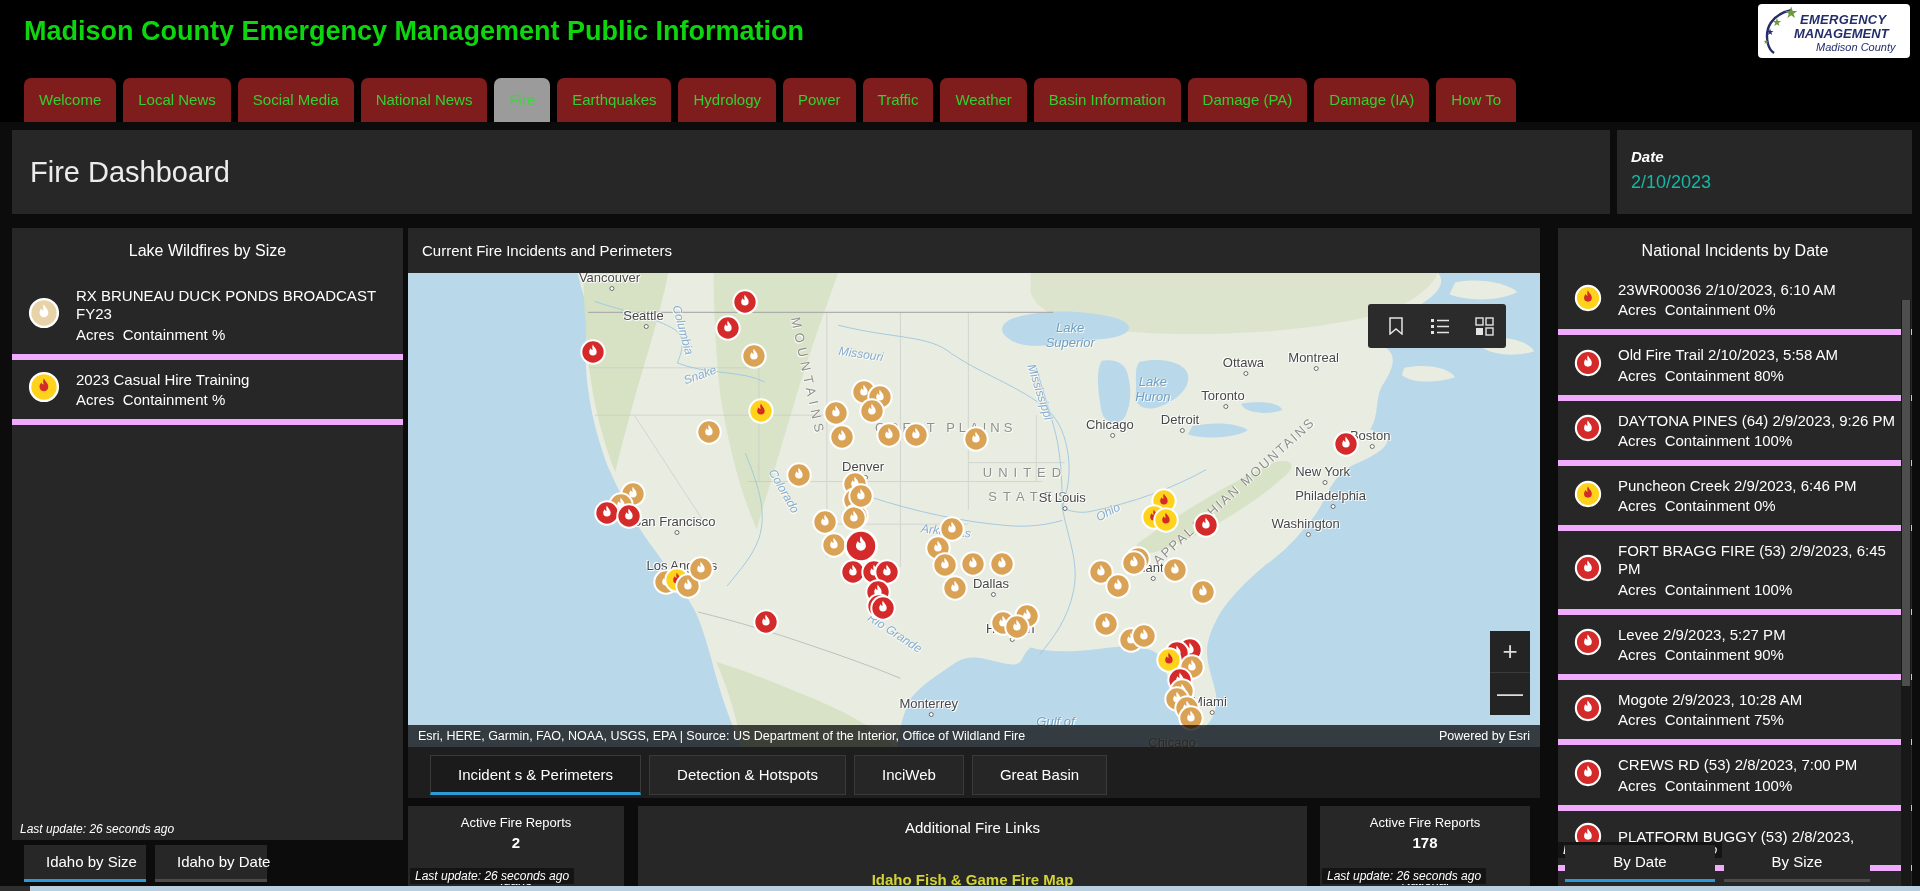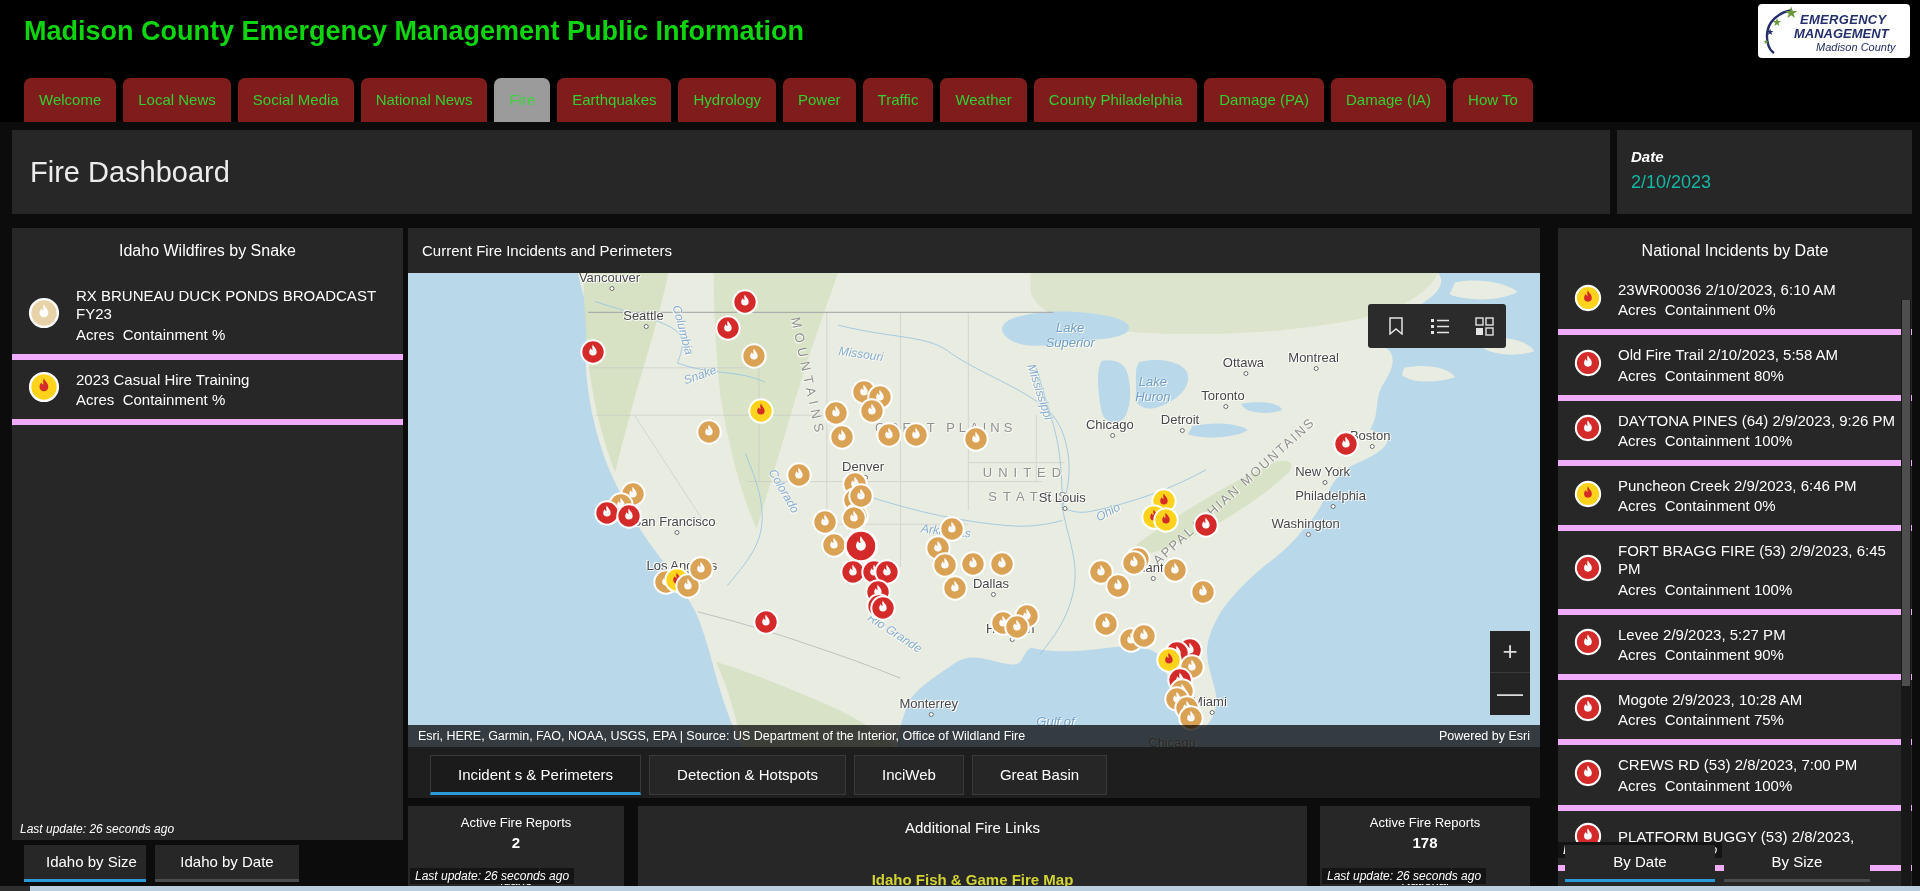"County Philadelphia" div.mtab { text: County Philadelphia -> Basin Information }
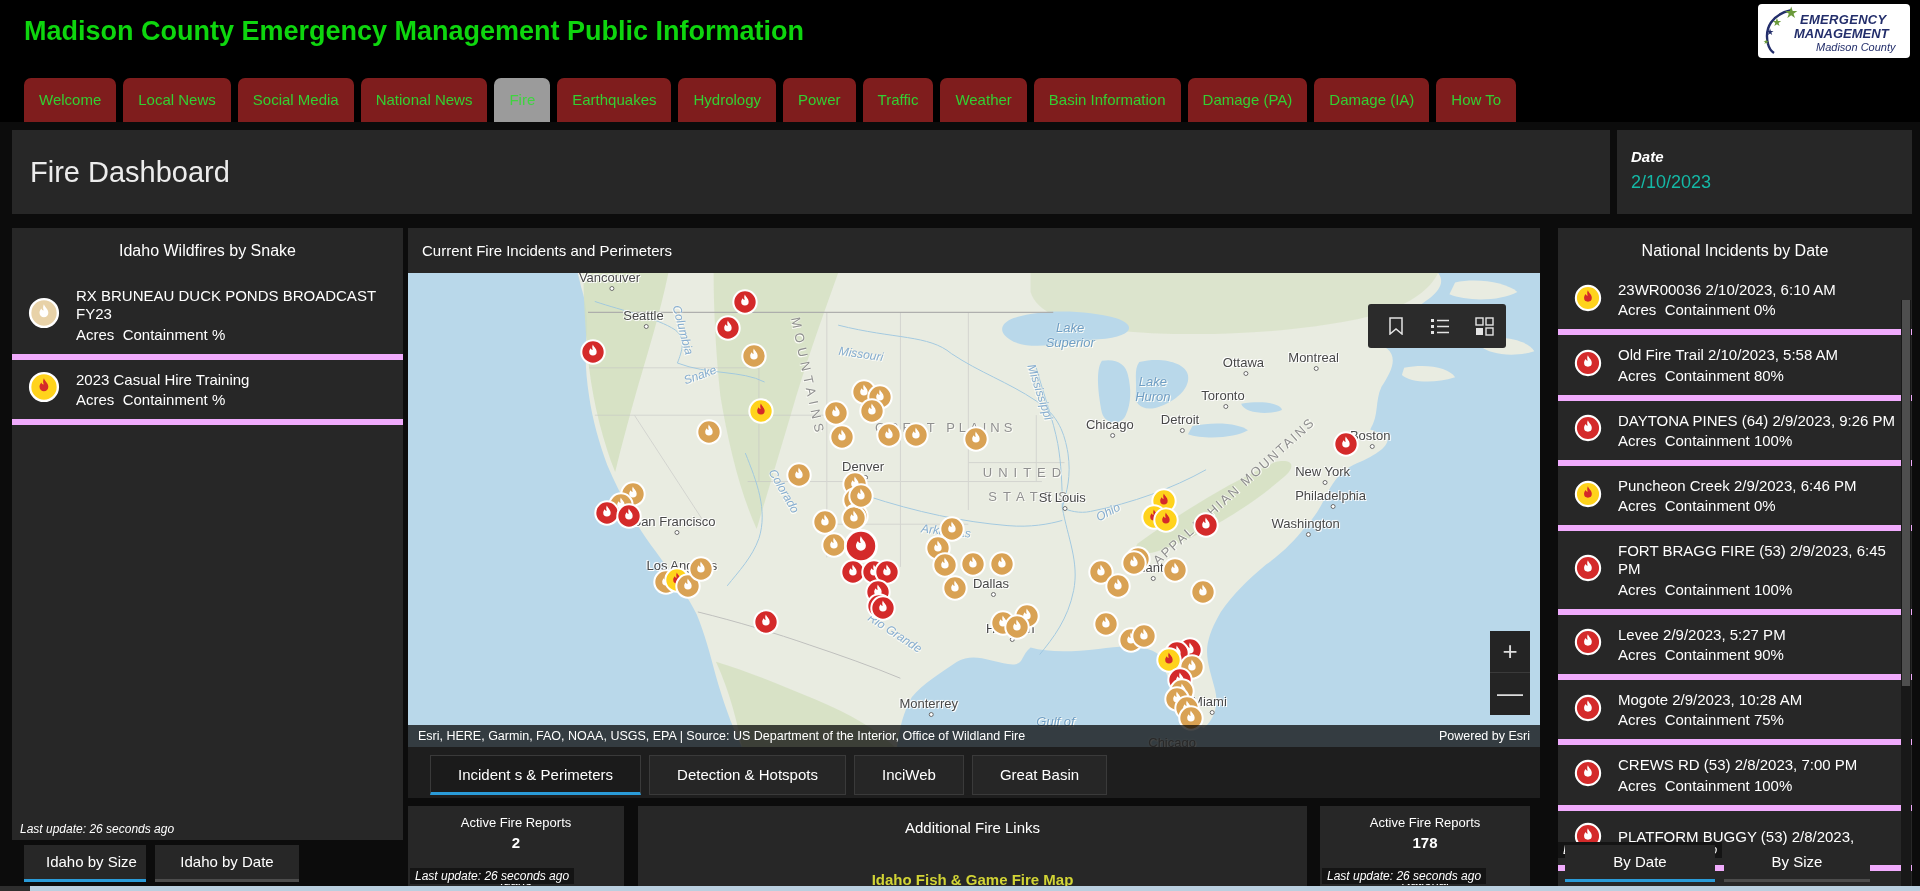"Idaho Wildfires by Snake" div.plist-title { text: Idaho Wildfires by Snake -> Lake Wildfires by Size }
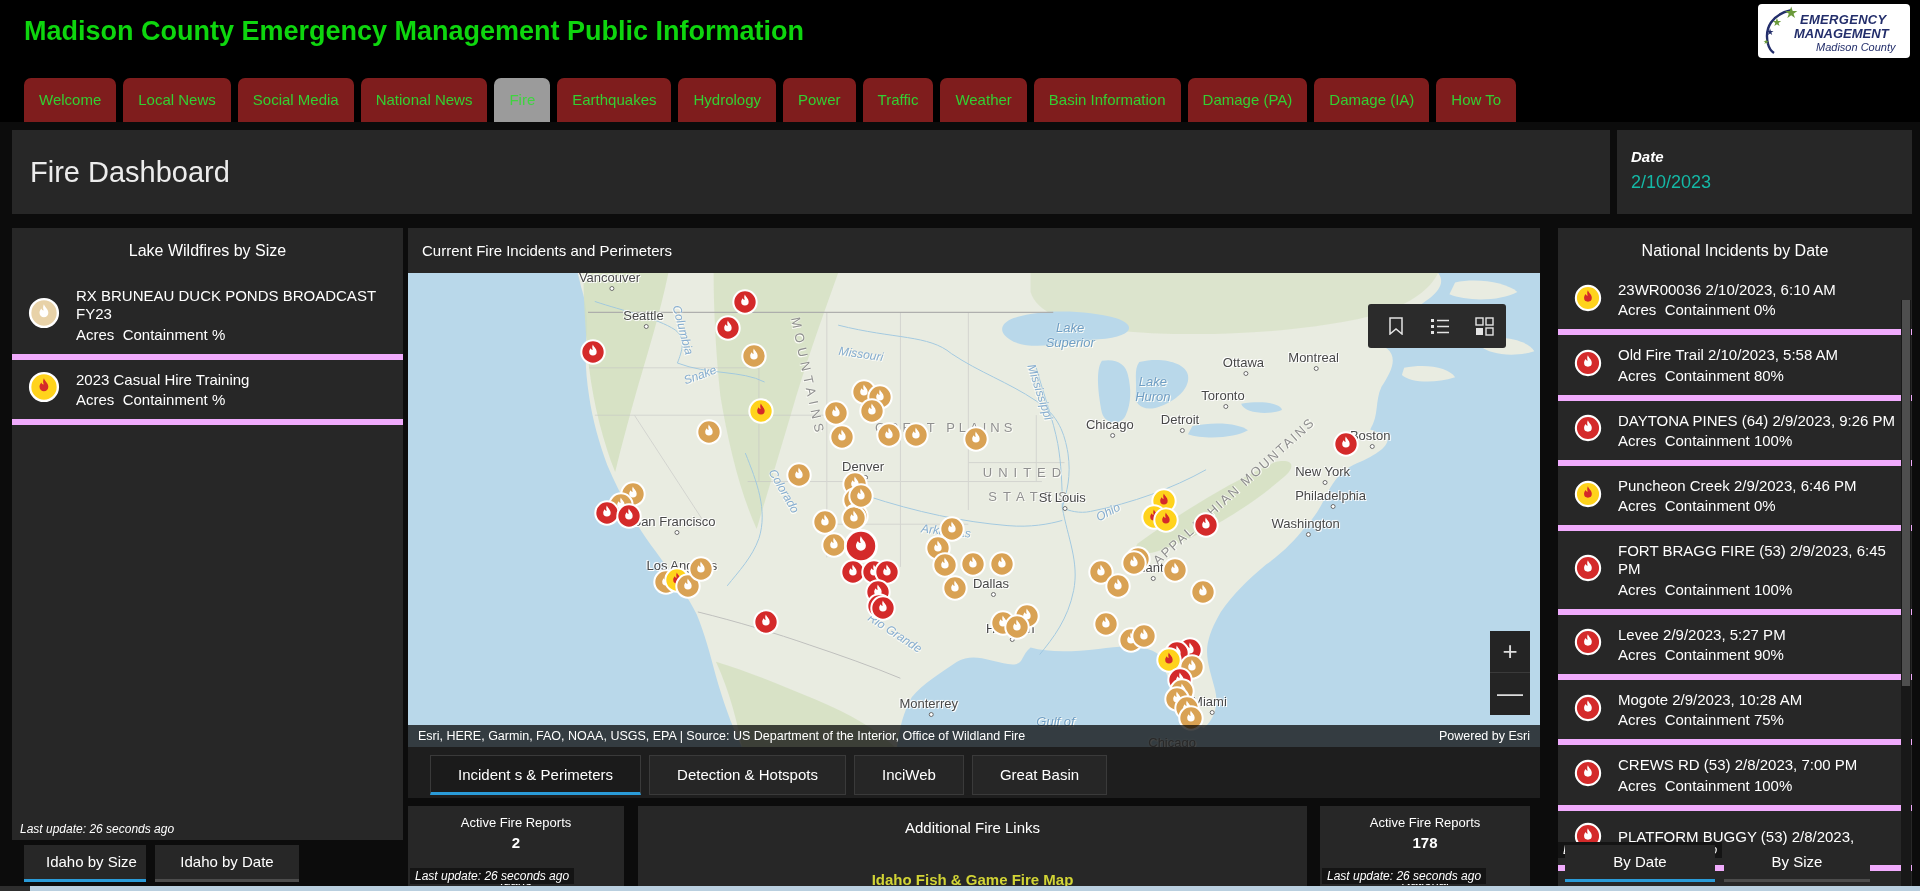"Idaho by Date" div.stab { width: 144px -> 112px }
